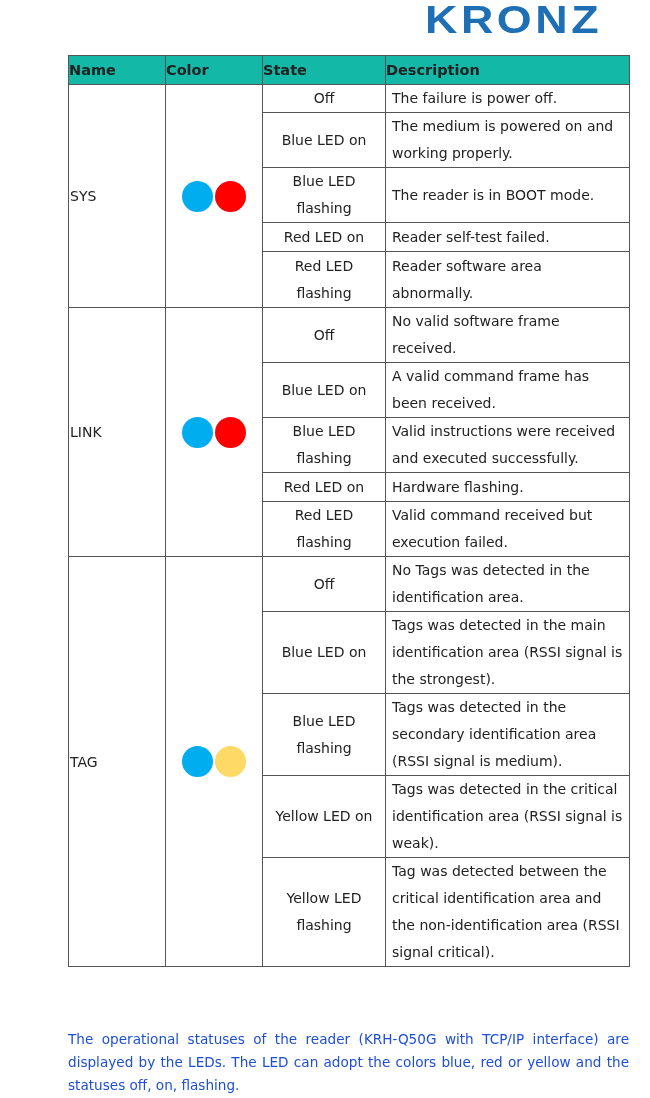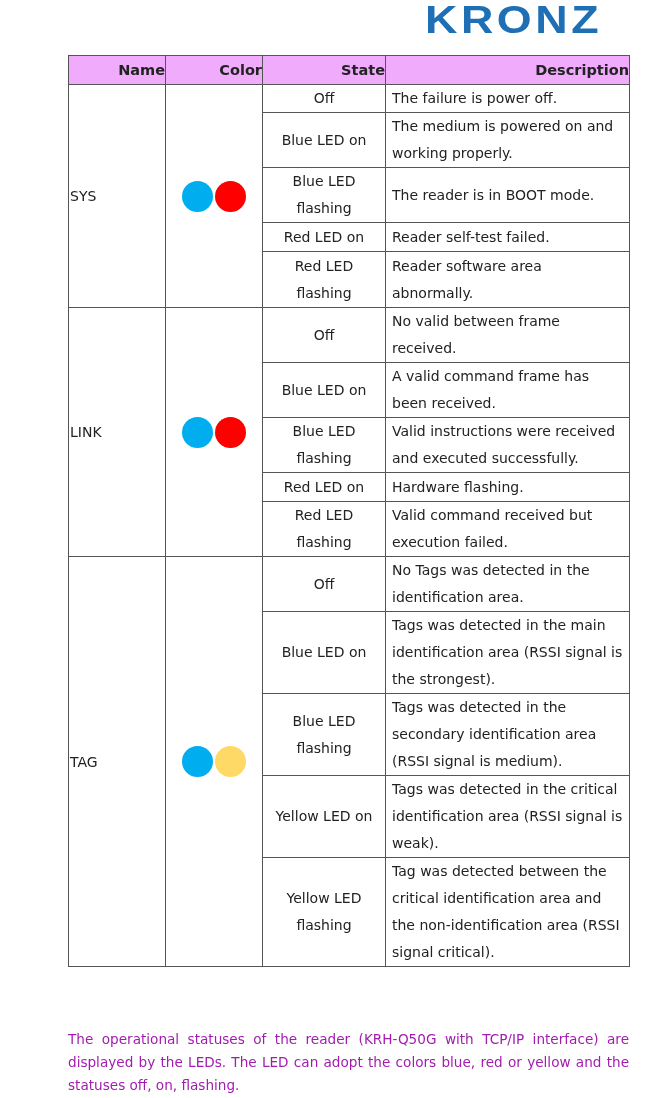"Name" table.led th { background: #f0abfc -> #14b8a6; text-align: right -> left }
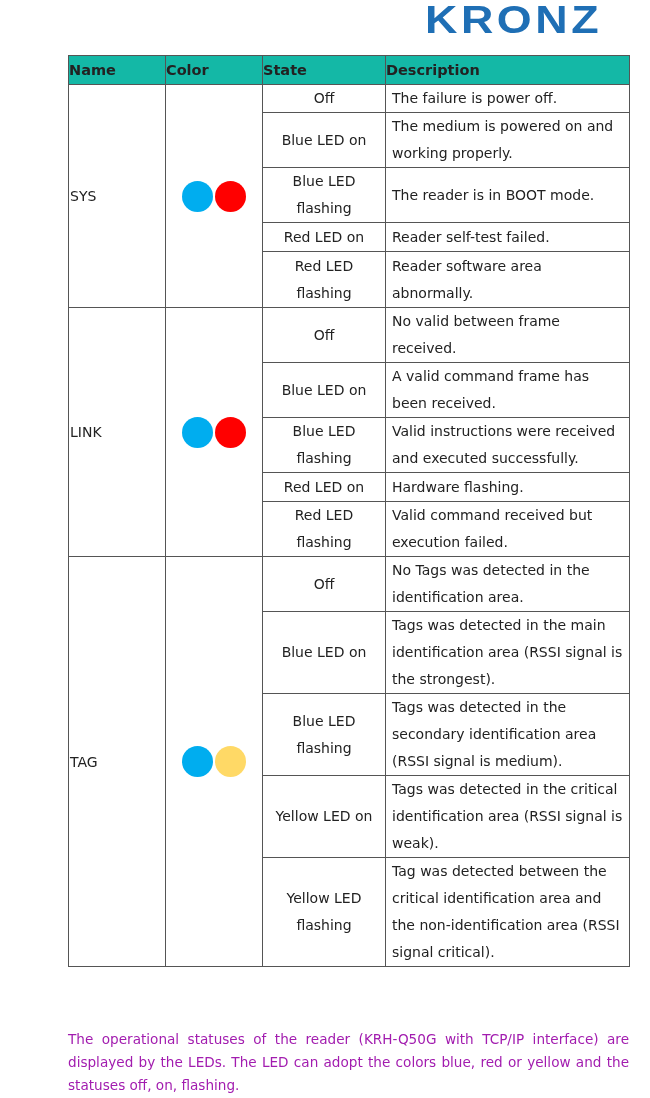"No valid between frame received." td.desc { text: between -> software }
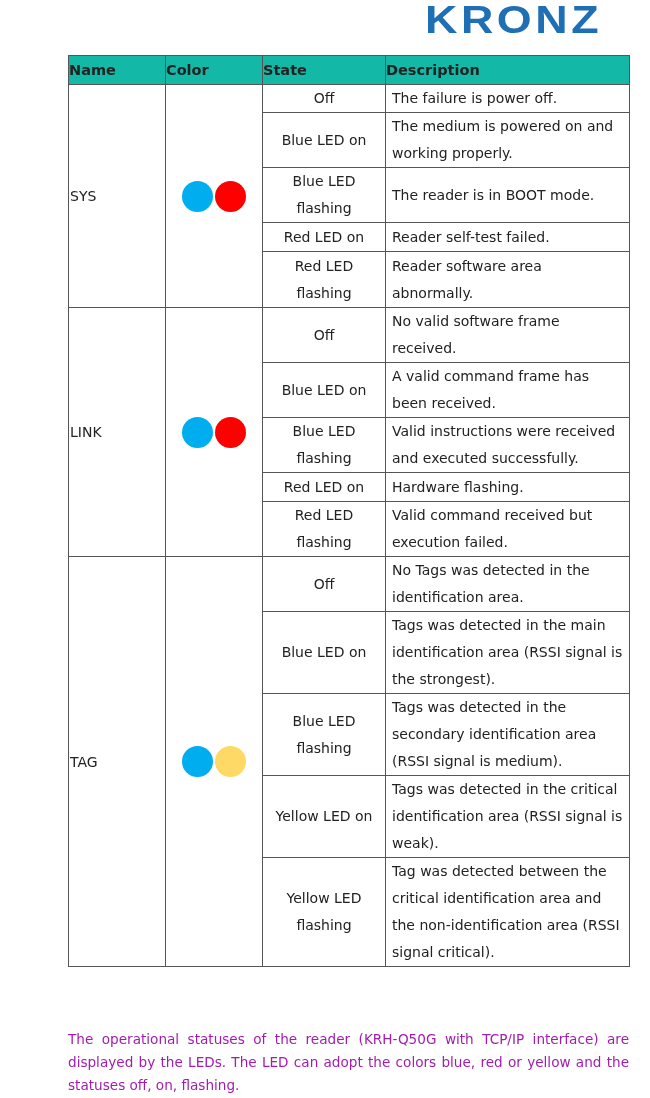"The operational statuses of the" .para { color: #a21caf -> #1d4ed8 }
